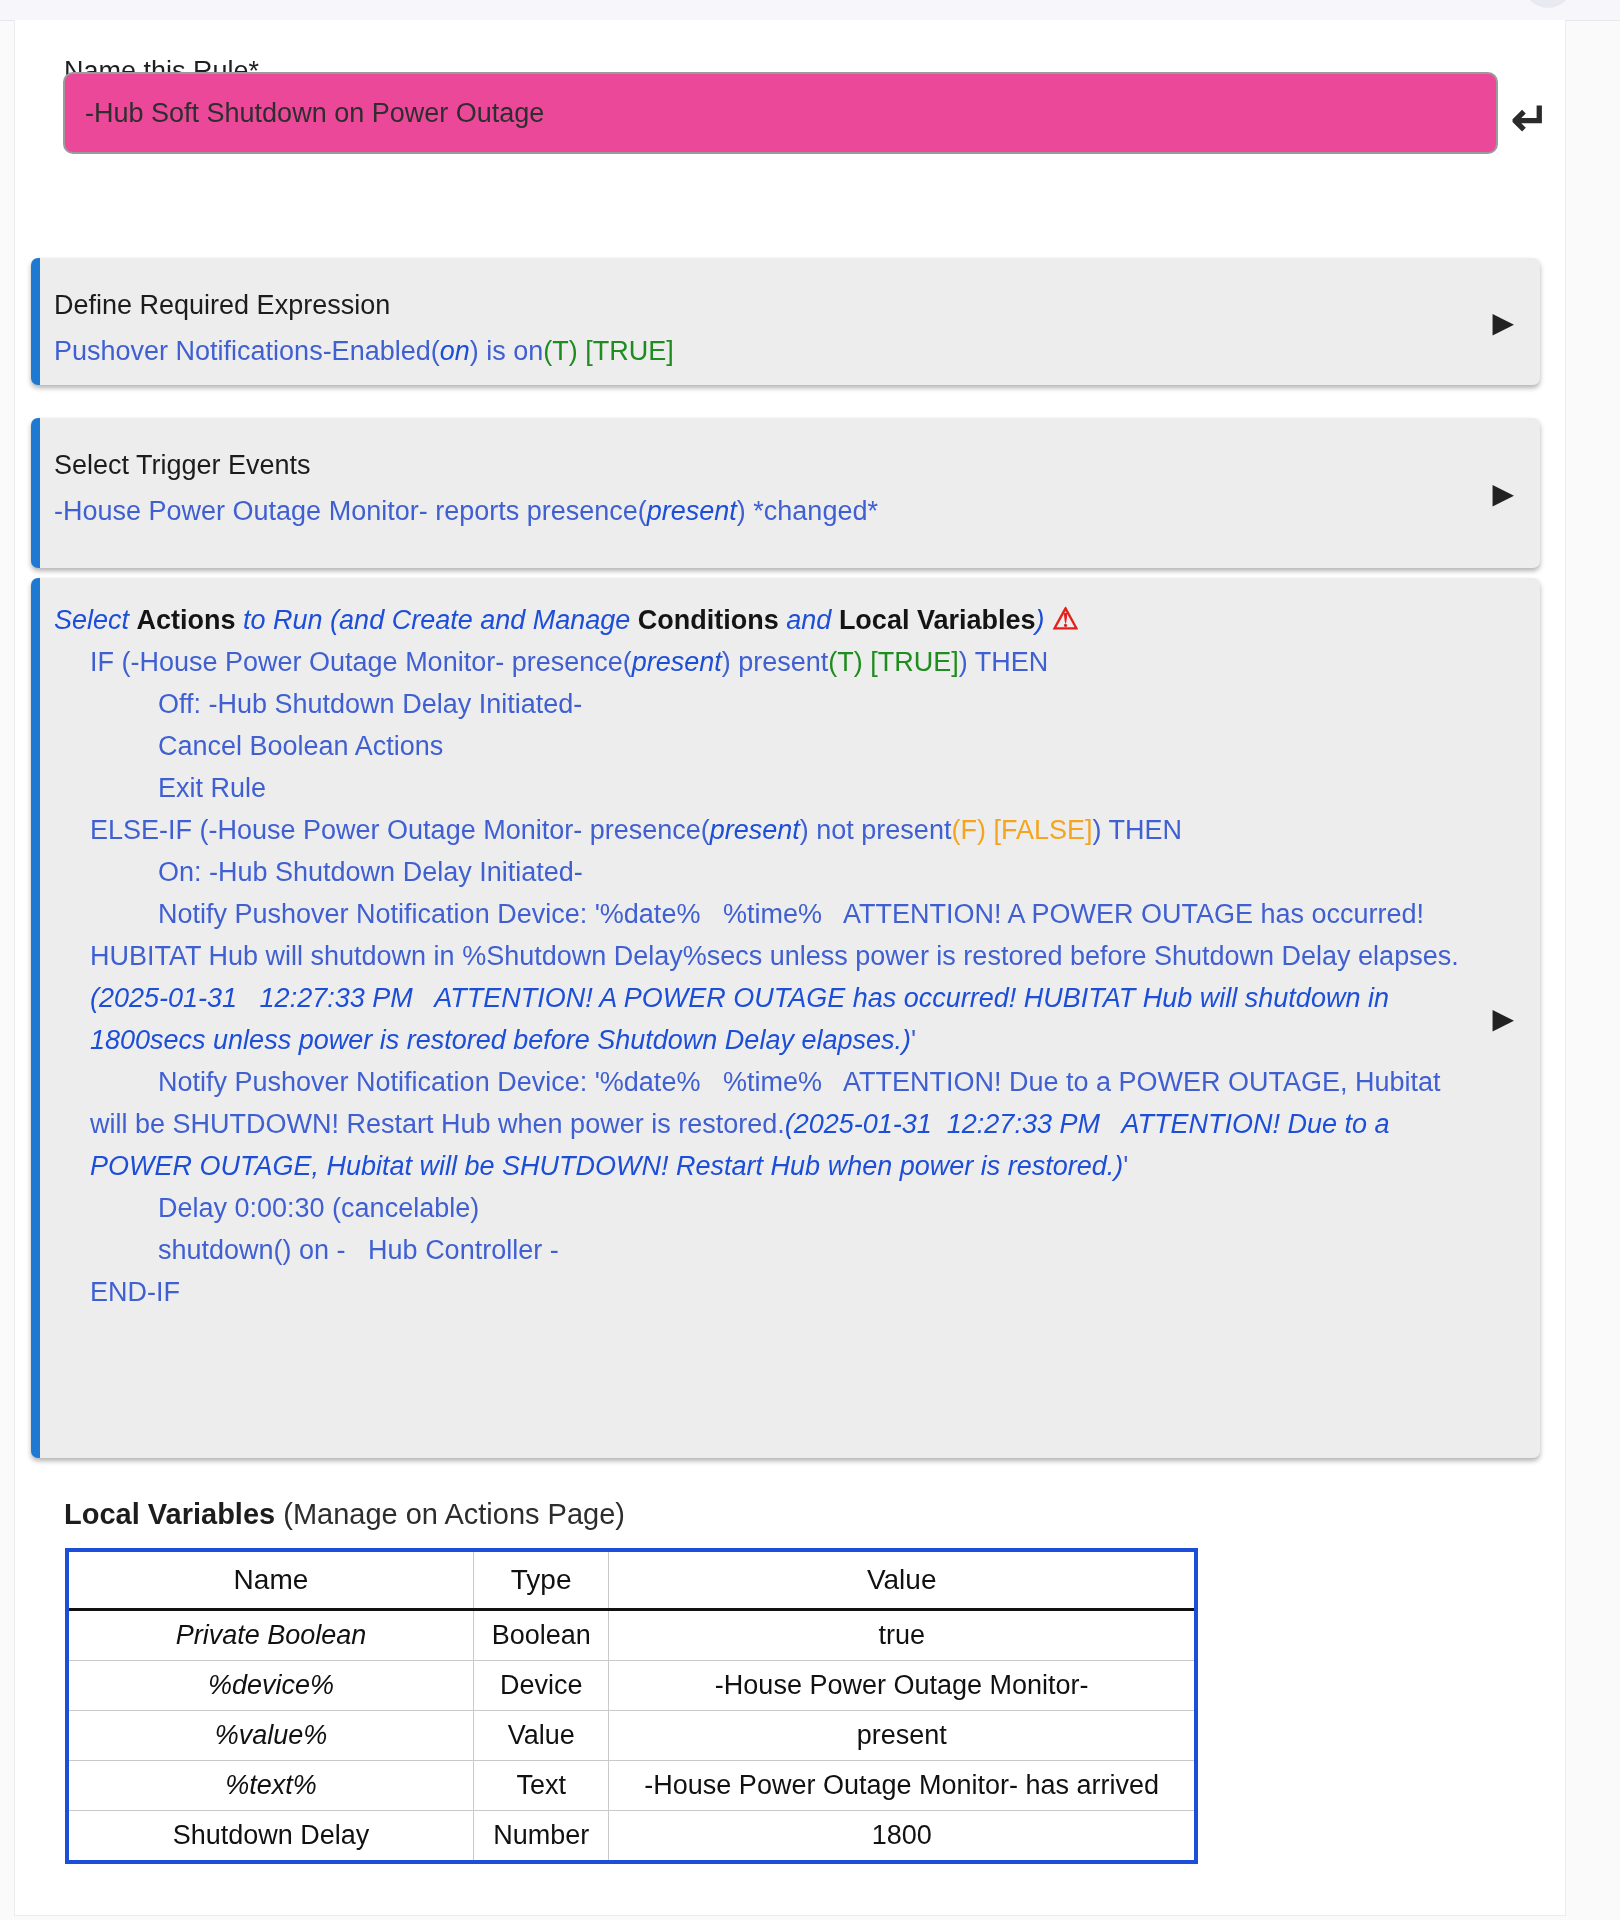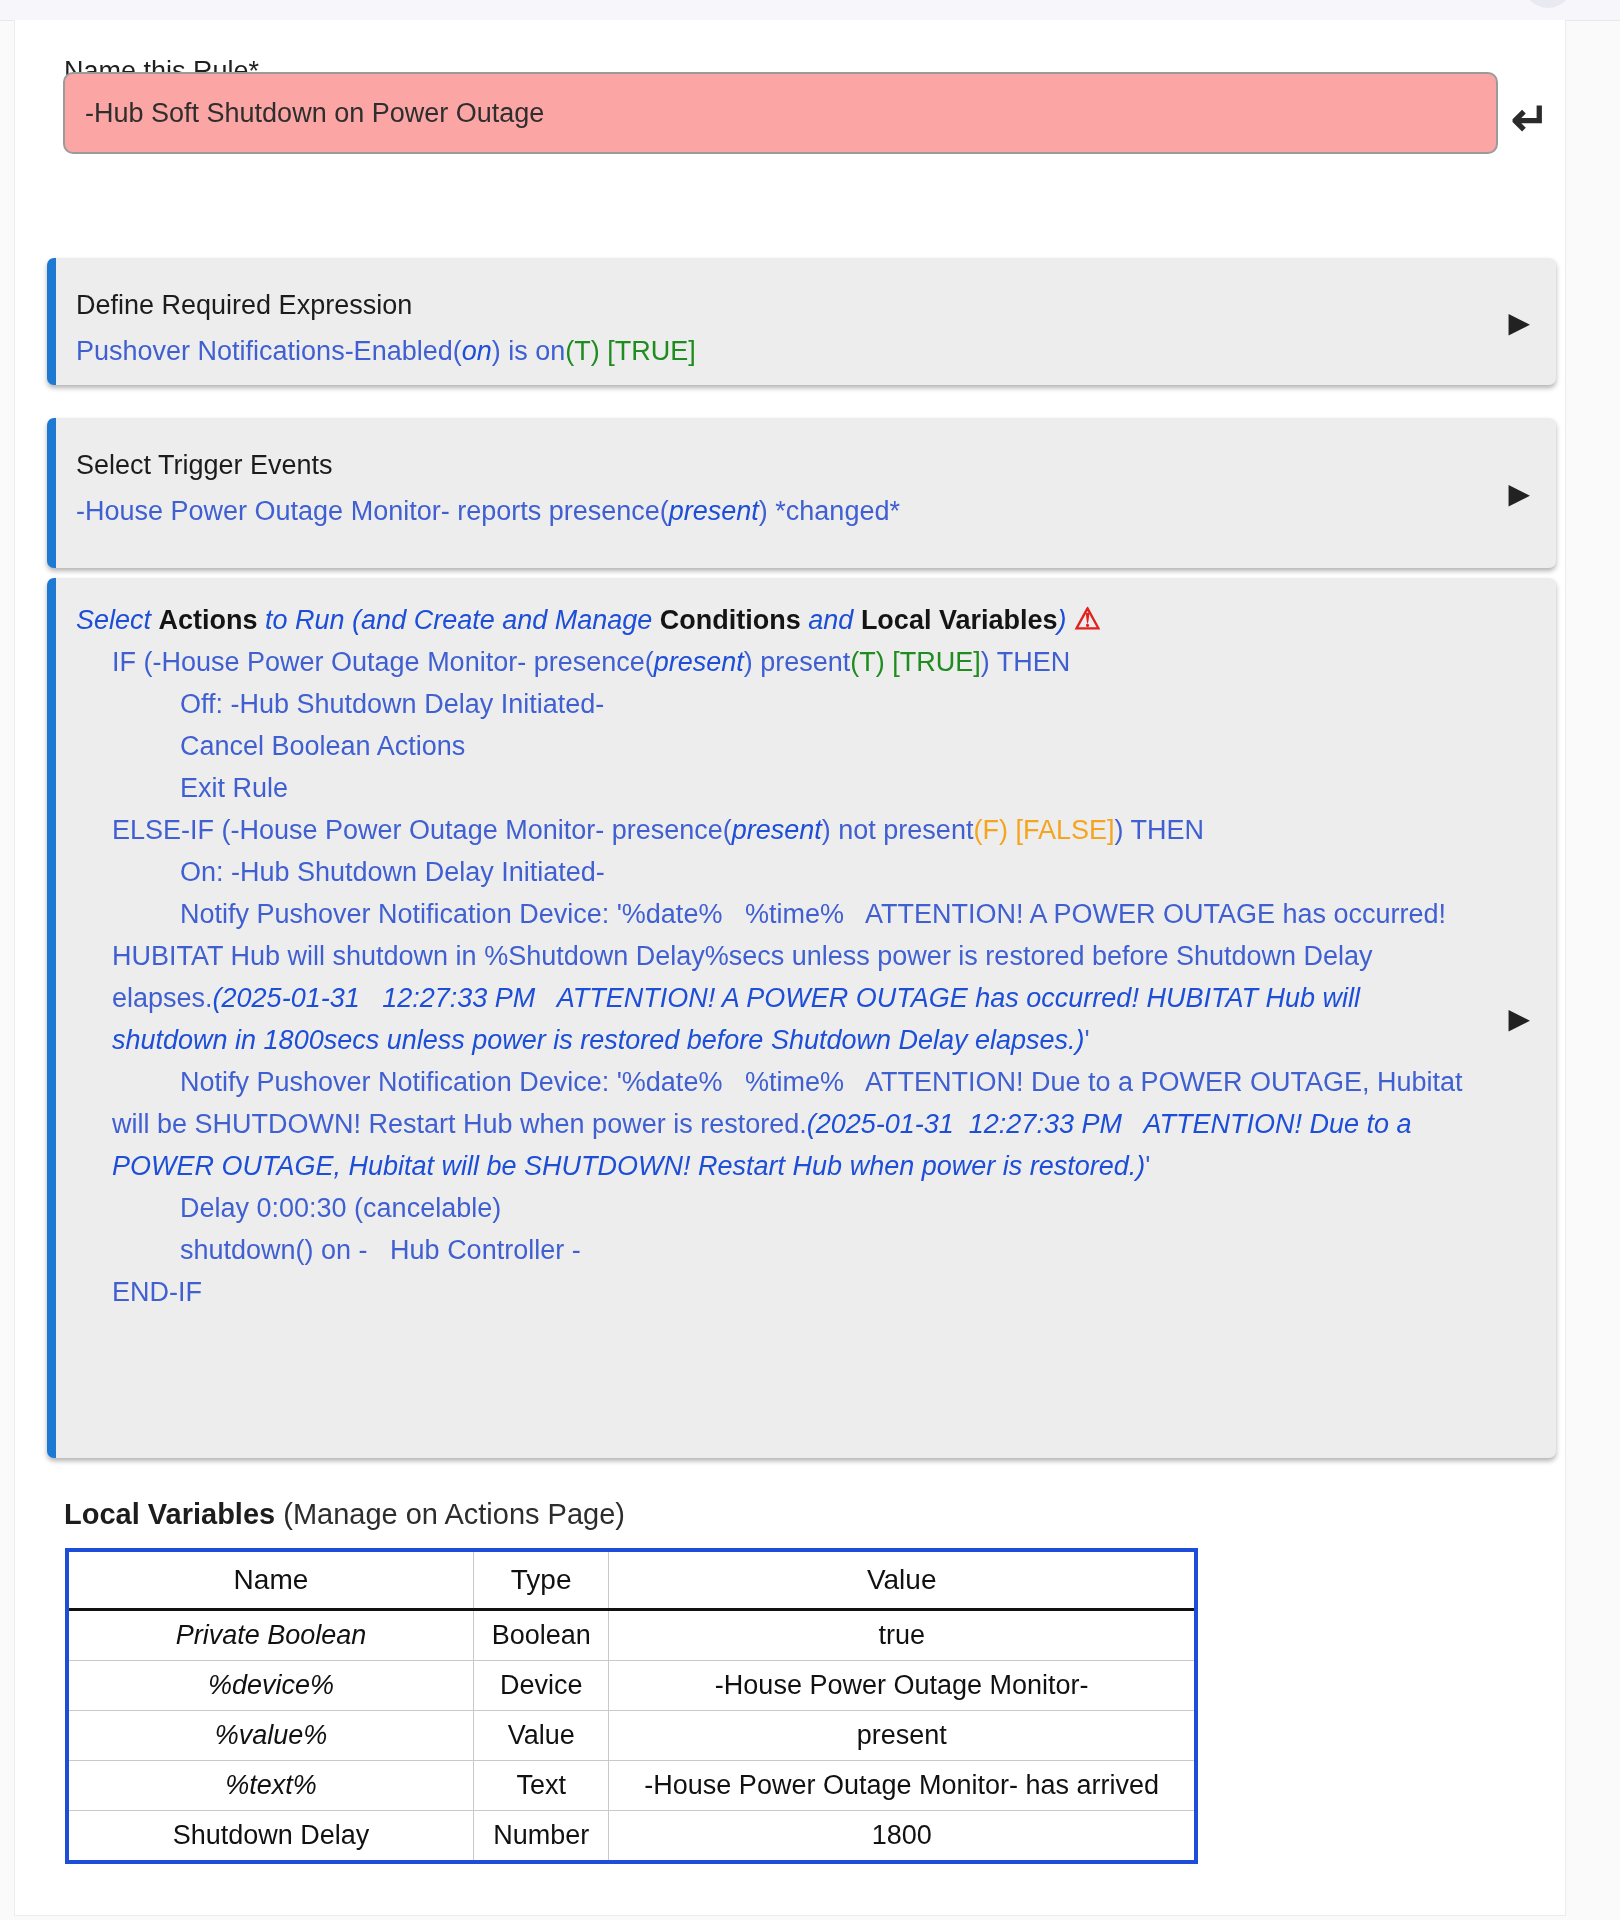"-Hub Soft Shutdown on Power" .name-input { background: #fca5a5 -> #ec4899 }
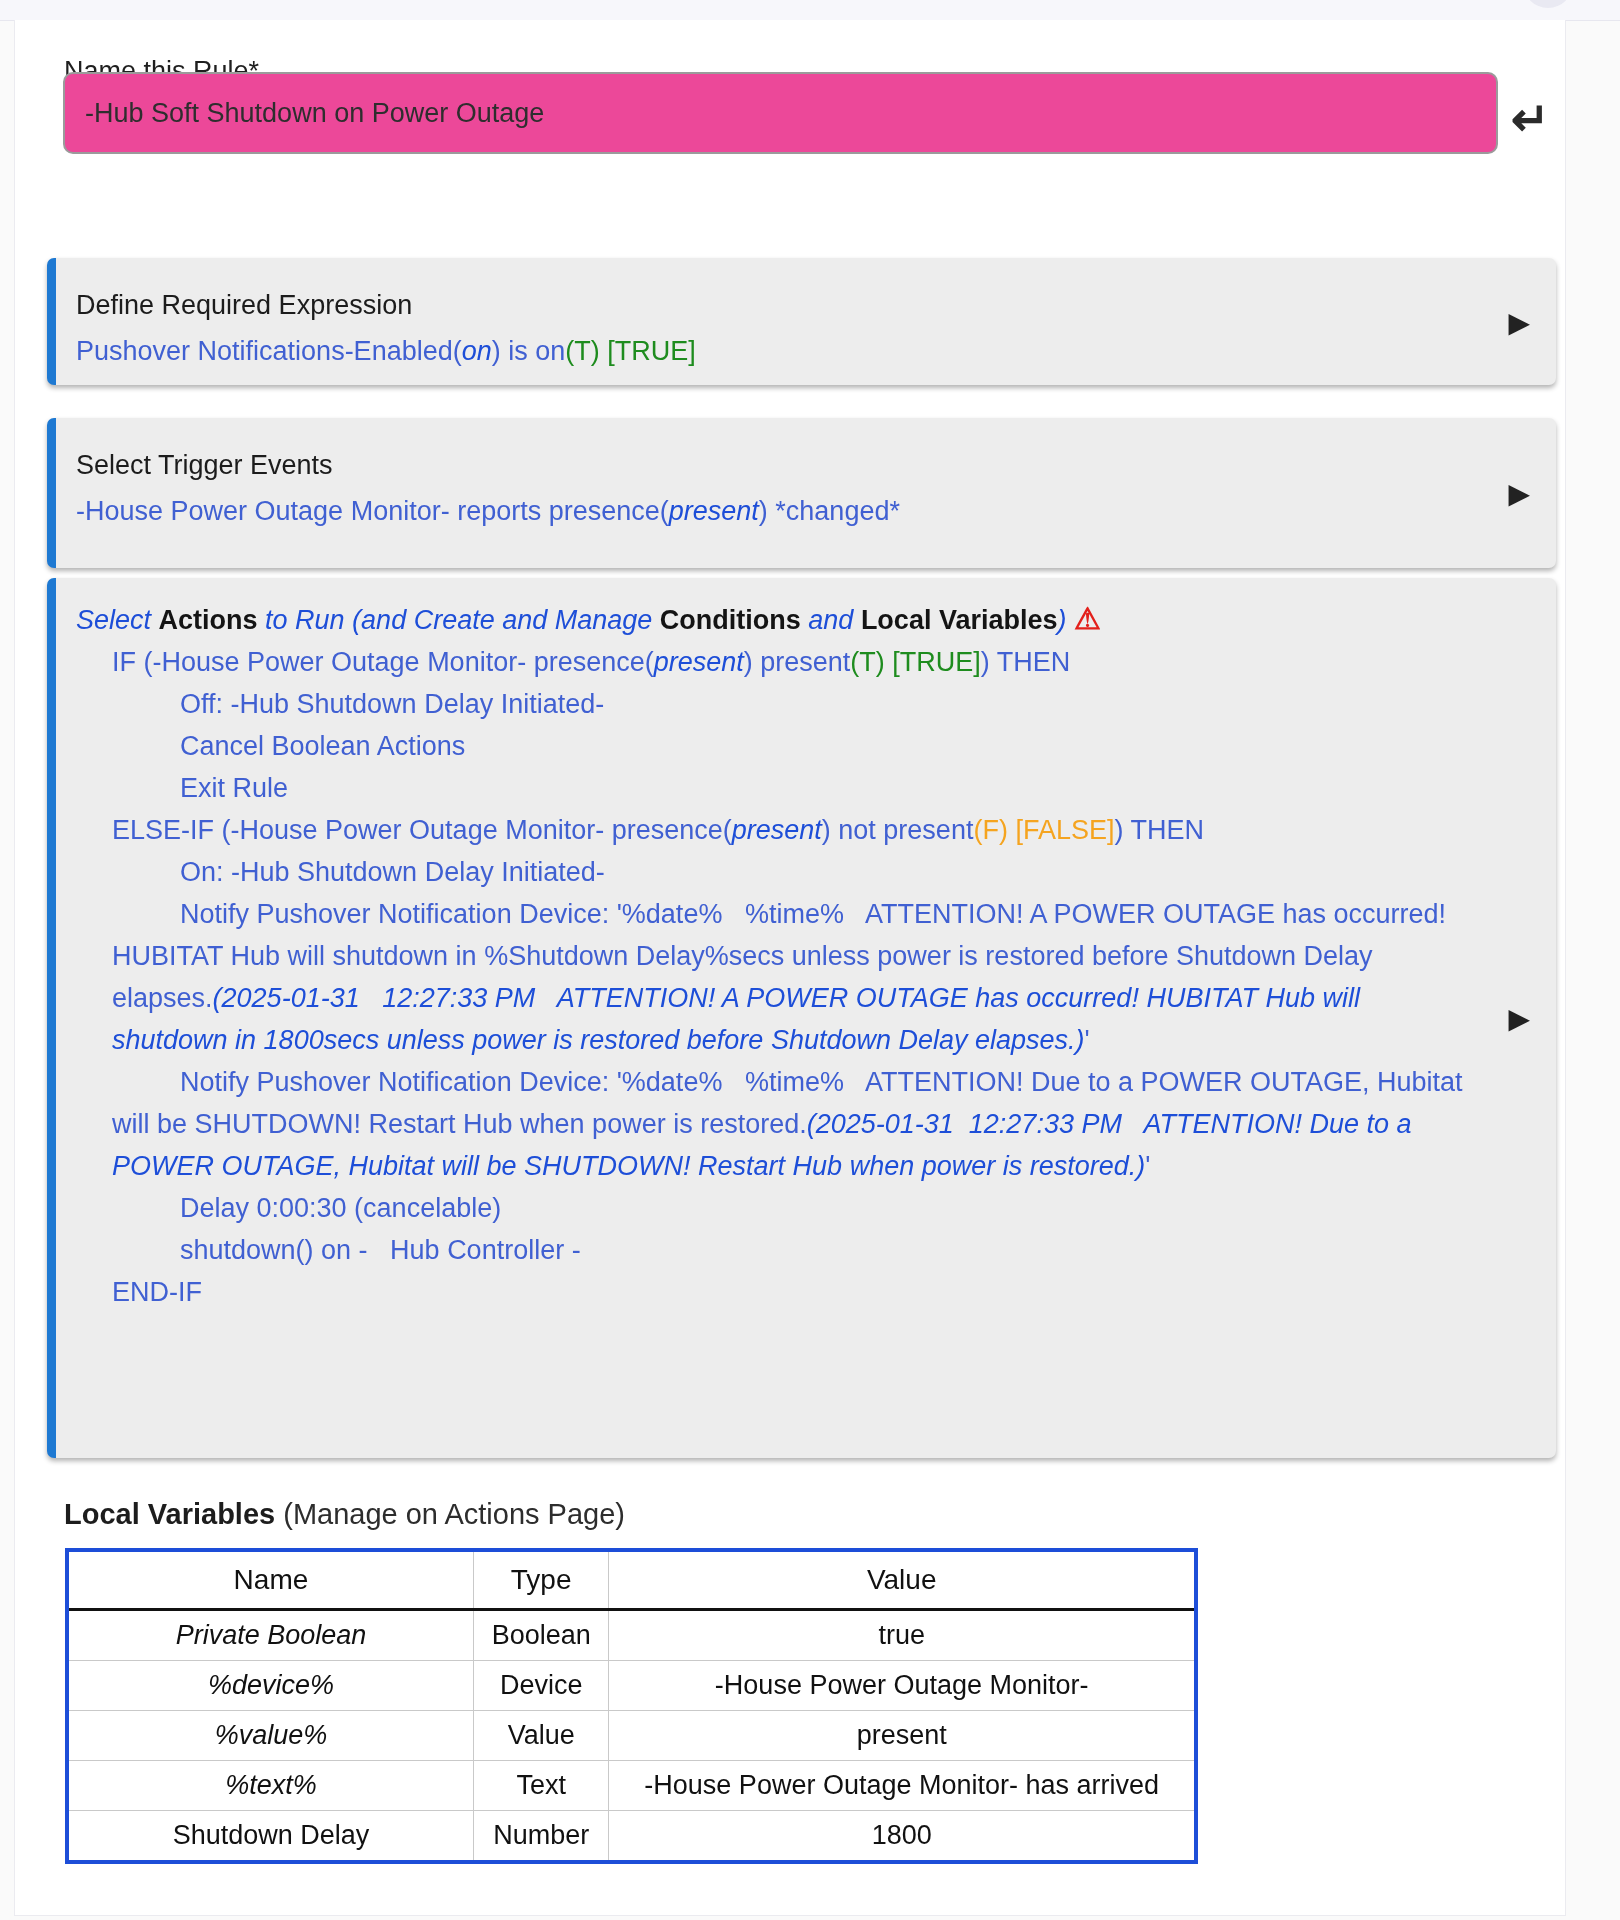"Define Required Expression" .section { left: 32px -> 16px; padding: 24px 80px 24px 20px -> 24px 80px 24px 14px }
